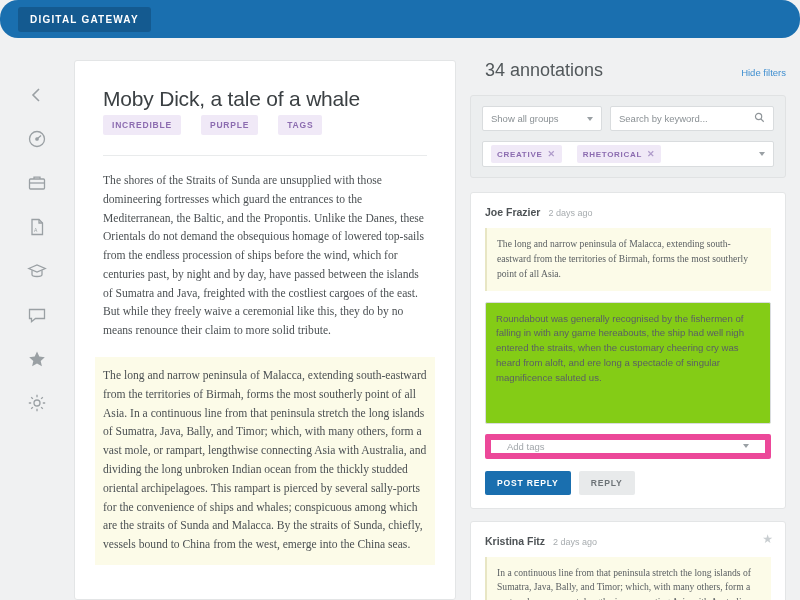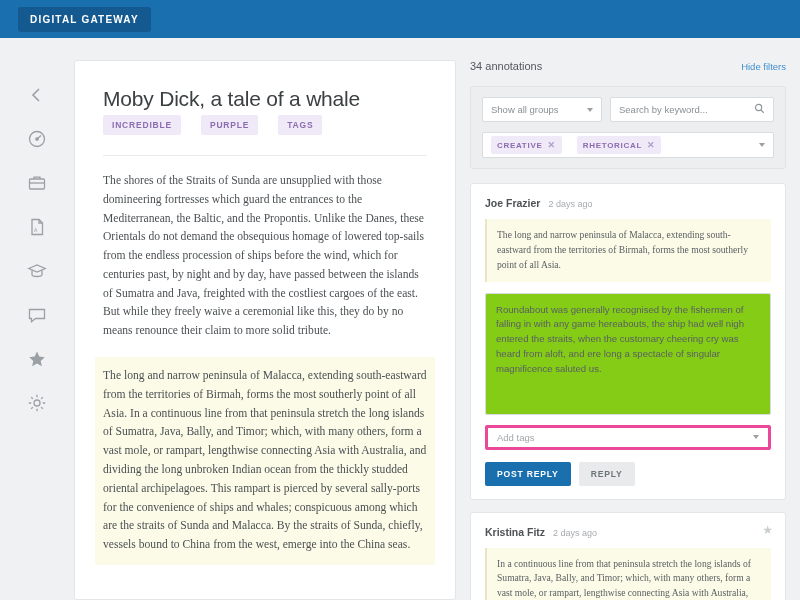"DIGITAL GATEWAY" .topbar { border-radius: none -> 18px }
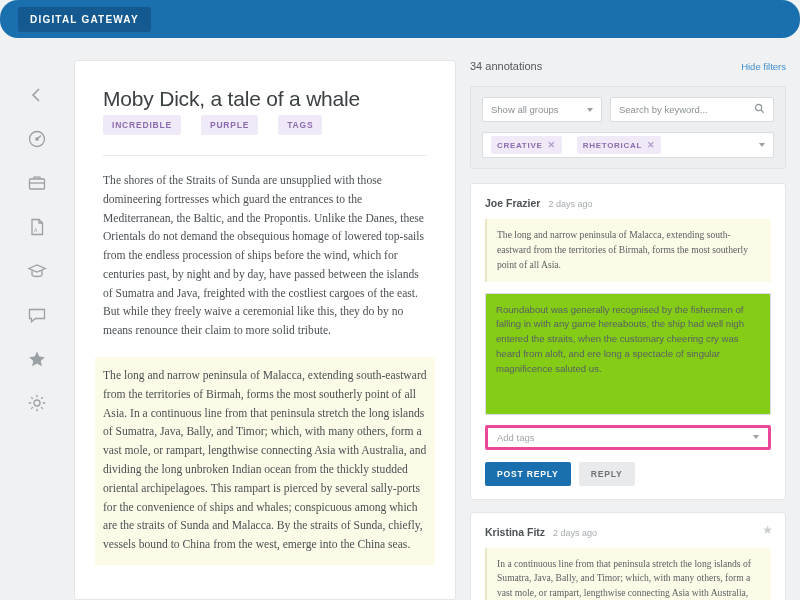"34 annotations" .ann-count { font-size: 11px -> 18px; margin-left: none -> 15px }
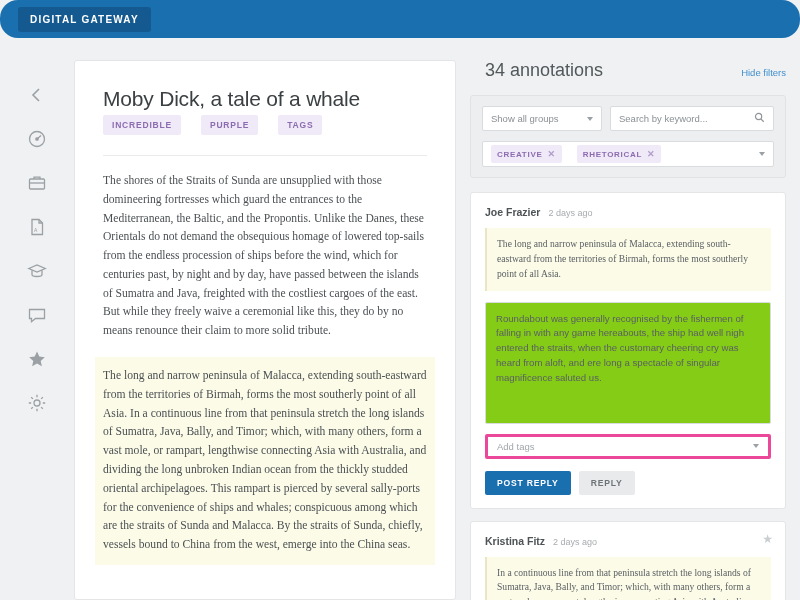"Add tags" .tags-input { border: 3px solid #ec4899 -> 6px solid #ec4899; padding: 0 9px -> 0 16px }
